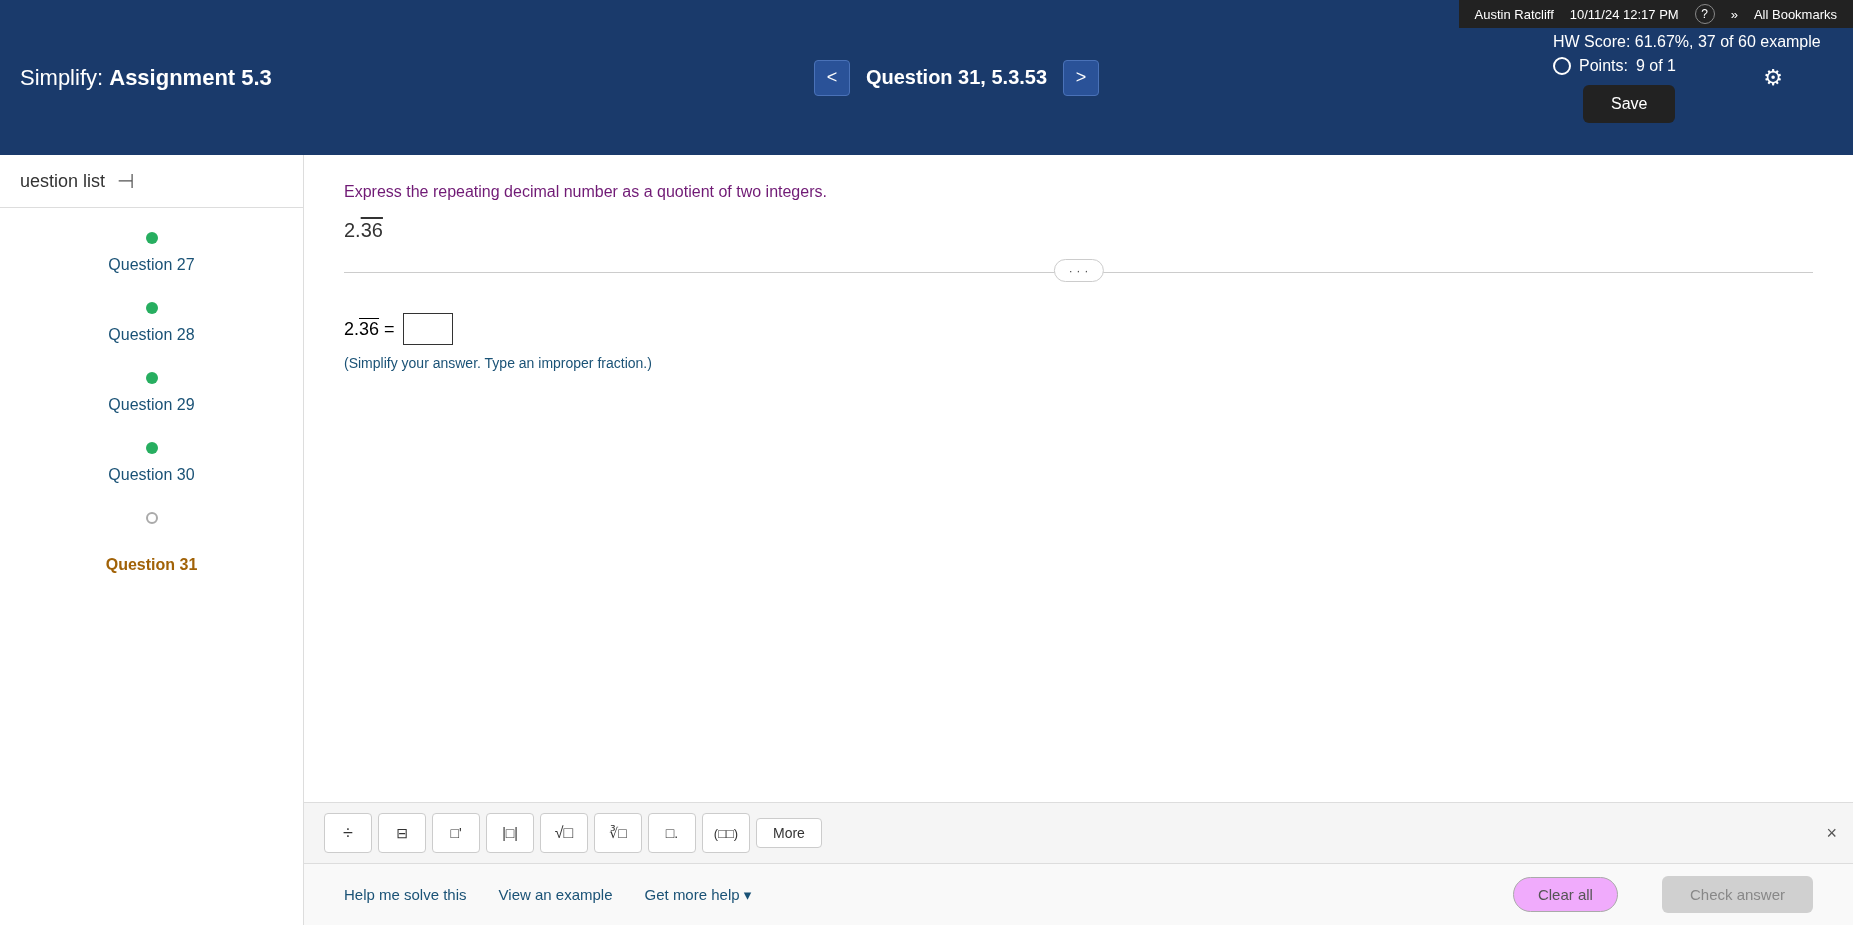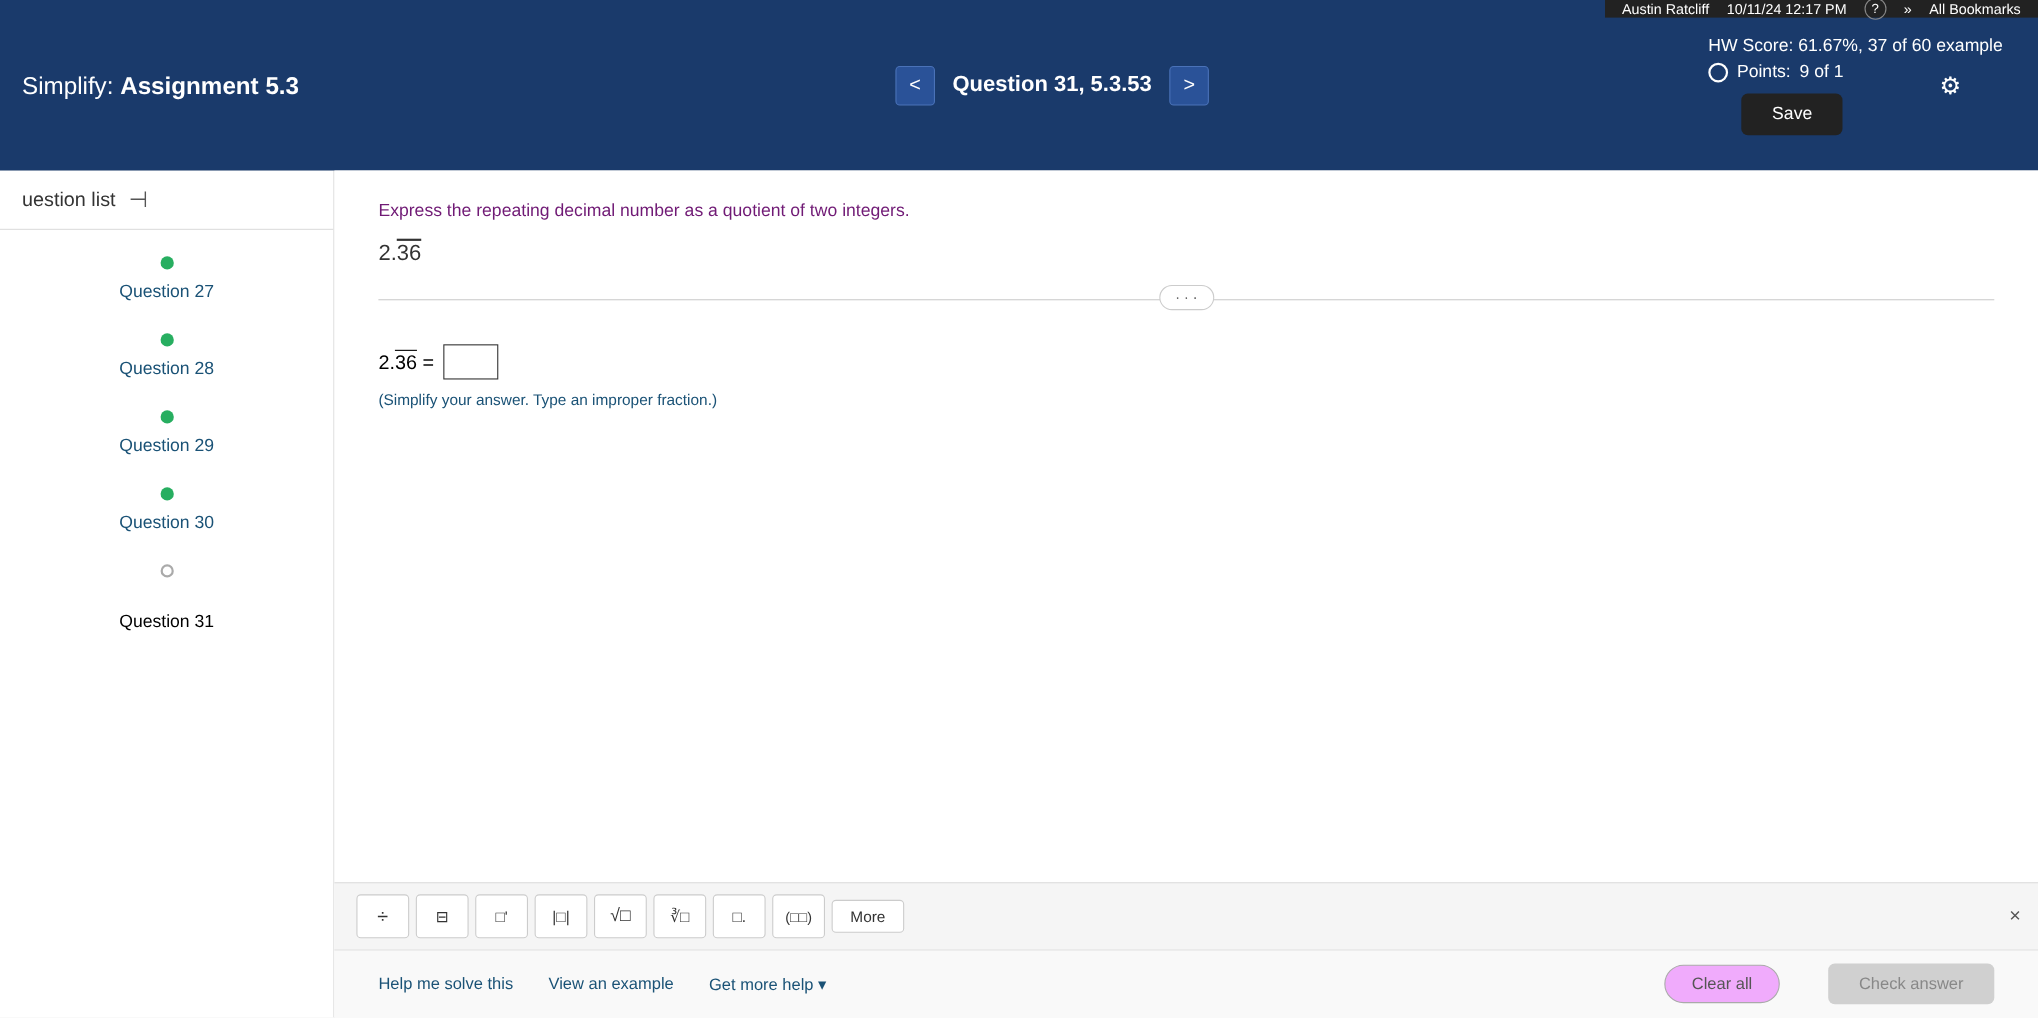"Austin Ratcliff" .top-right-strip { height: 16px -> 28px }
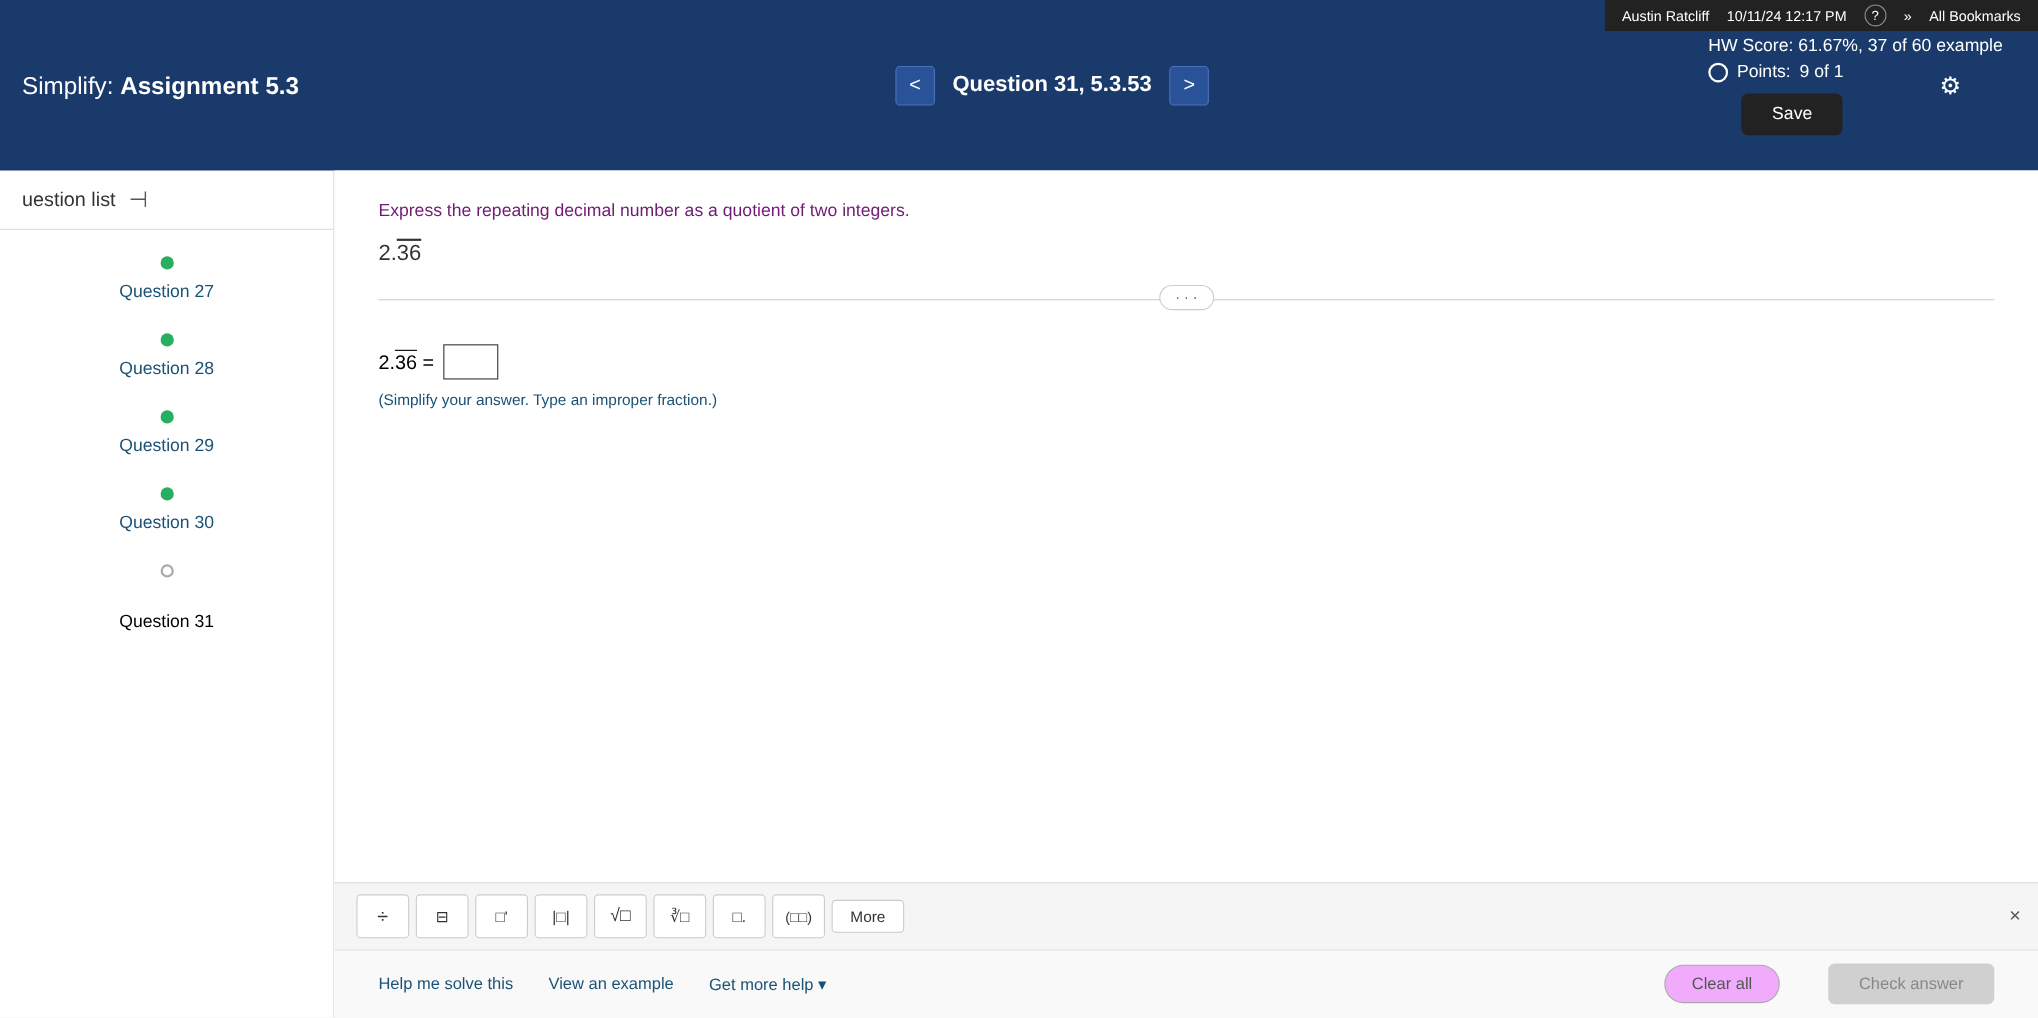"Question 31" .question-item.active { color: #000000 -> #a16207; font-weight: normal -> bold }
